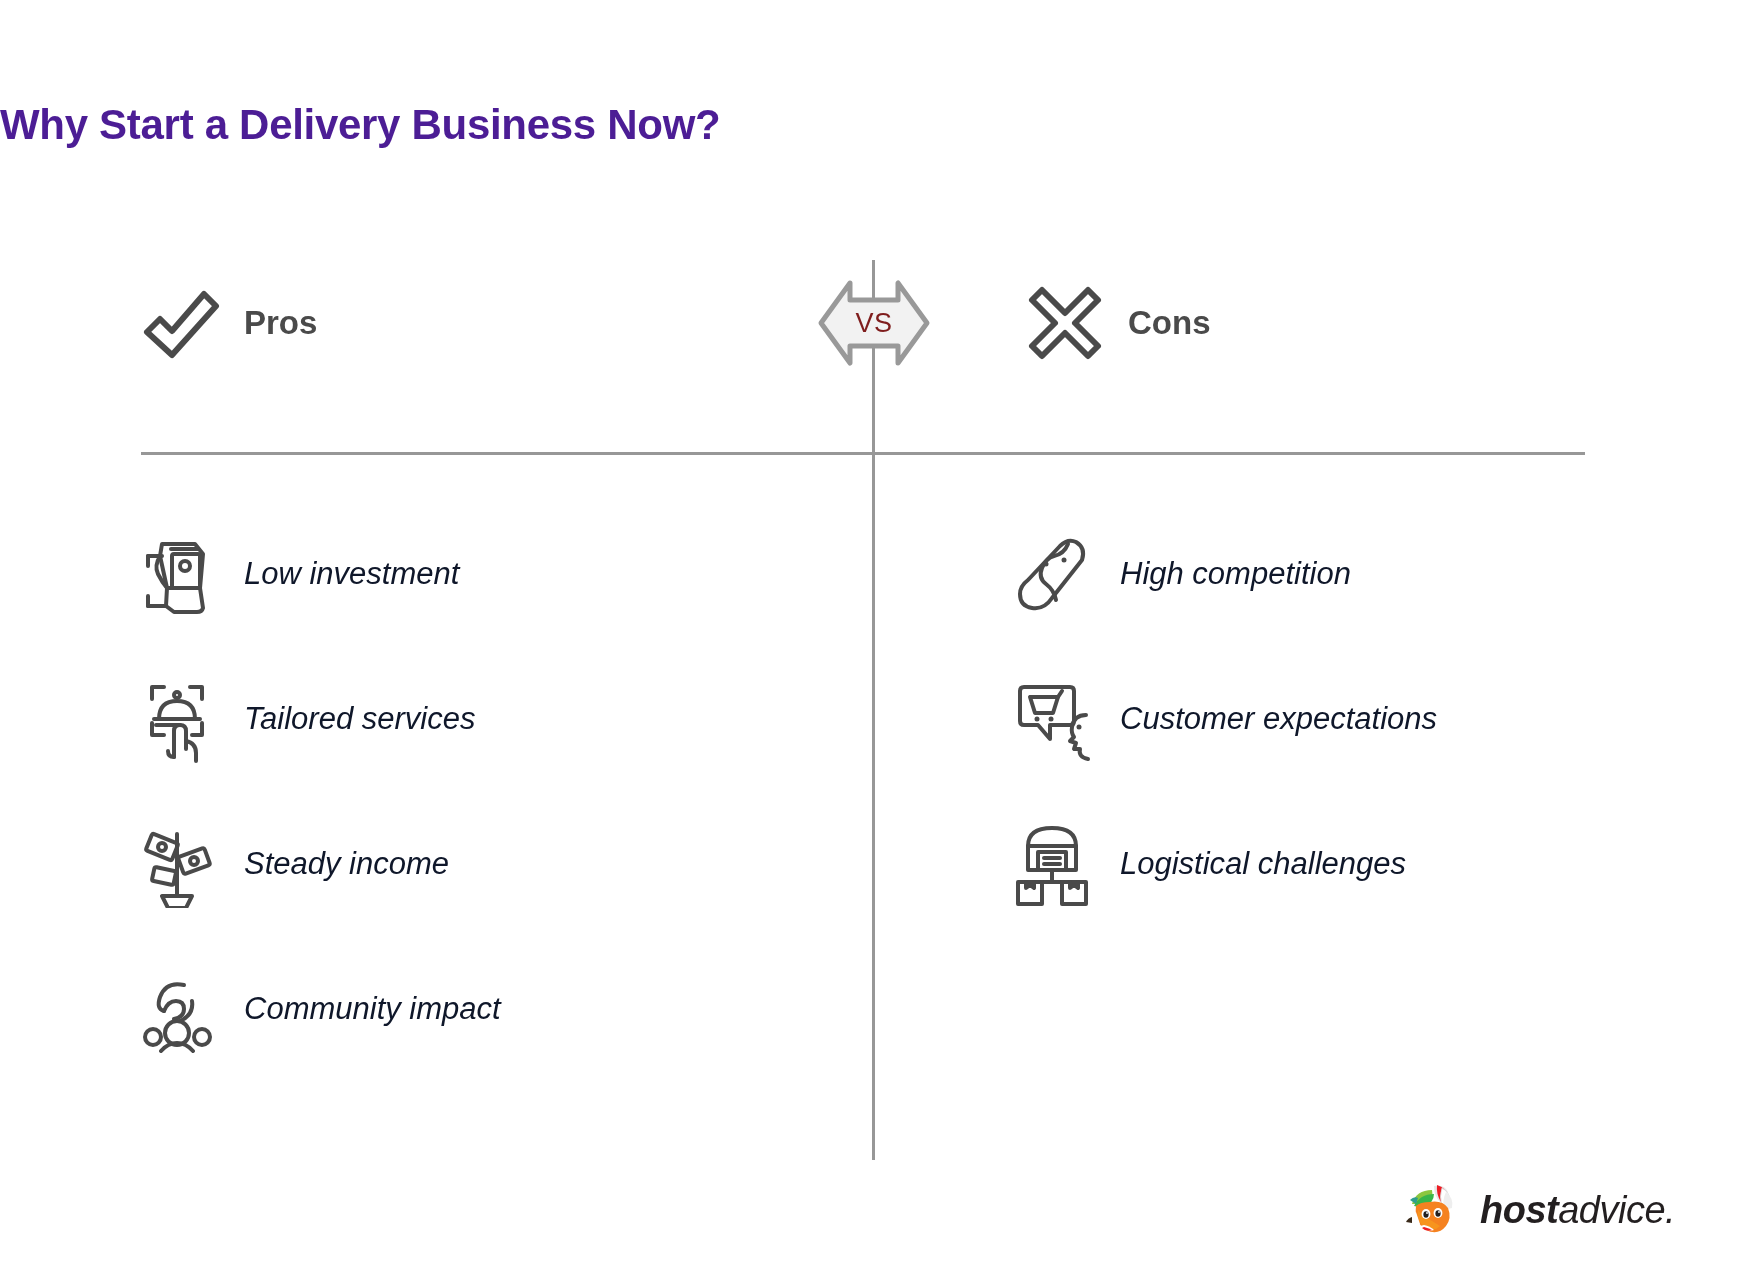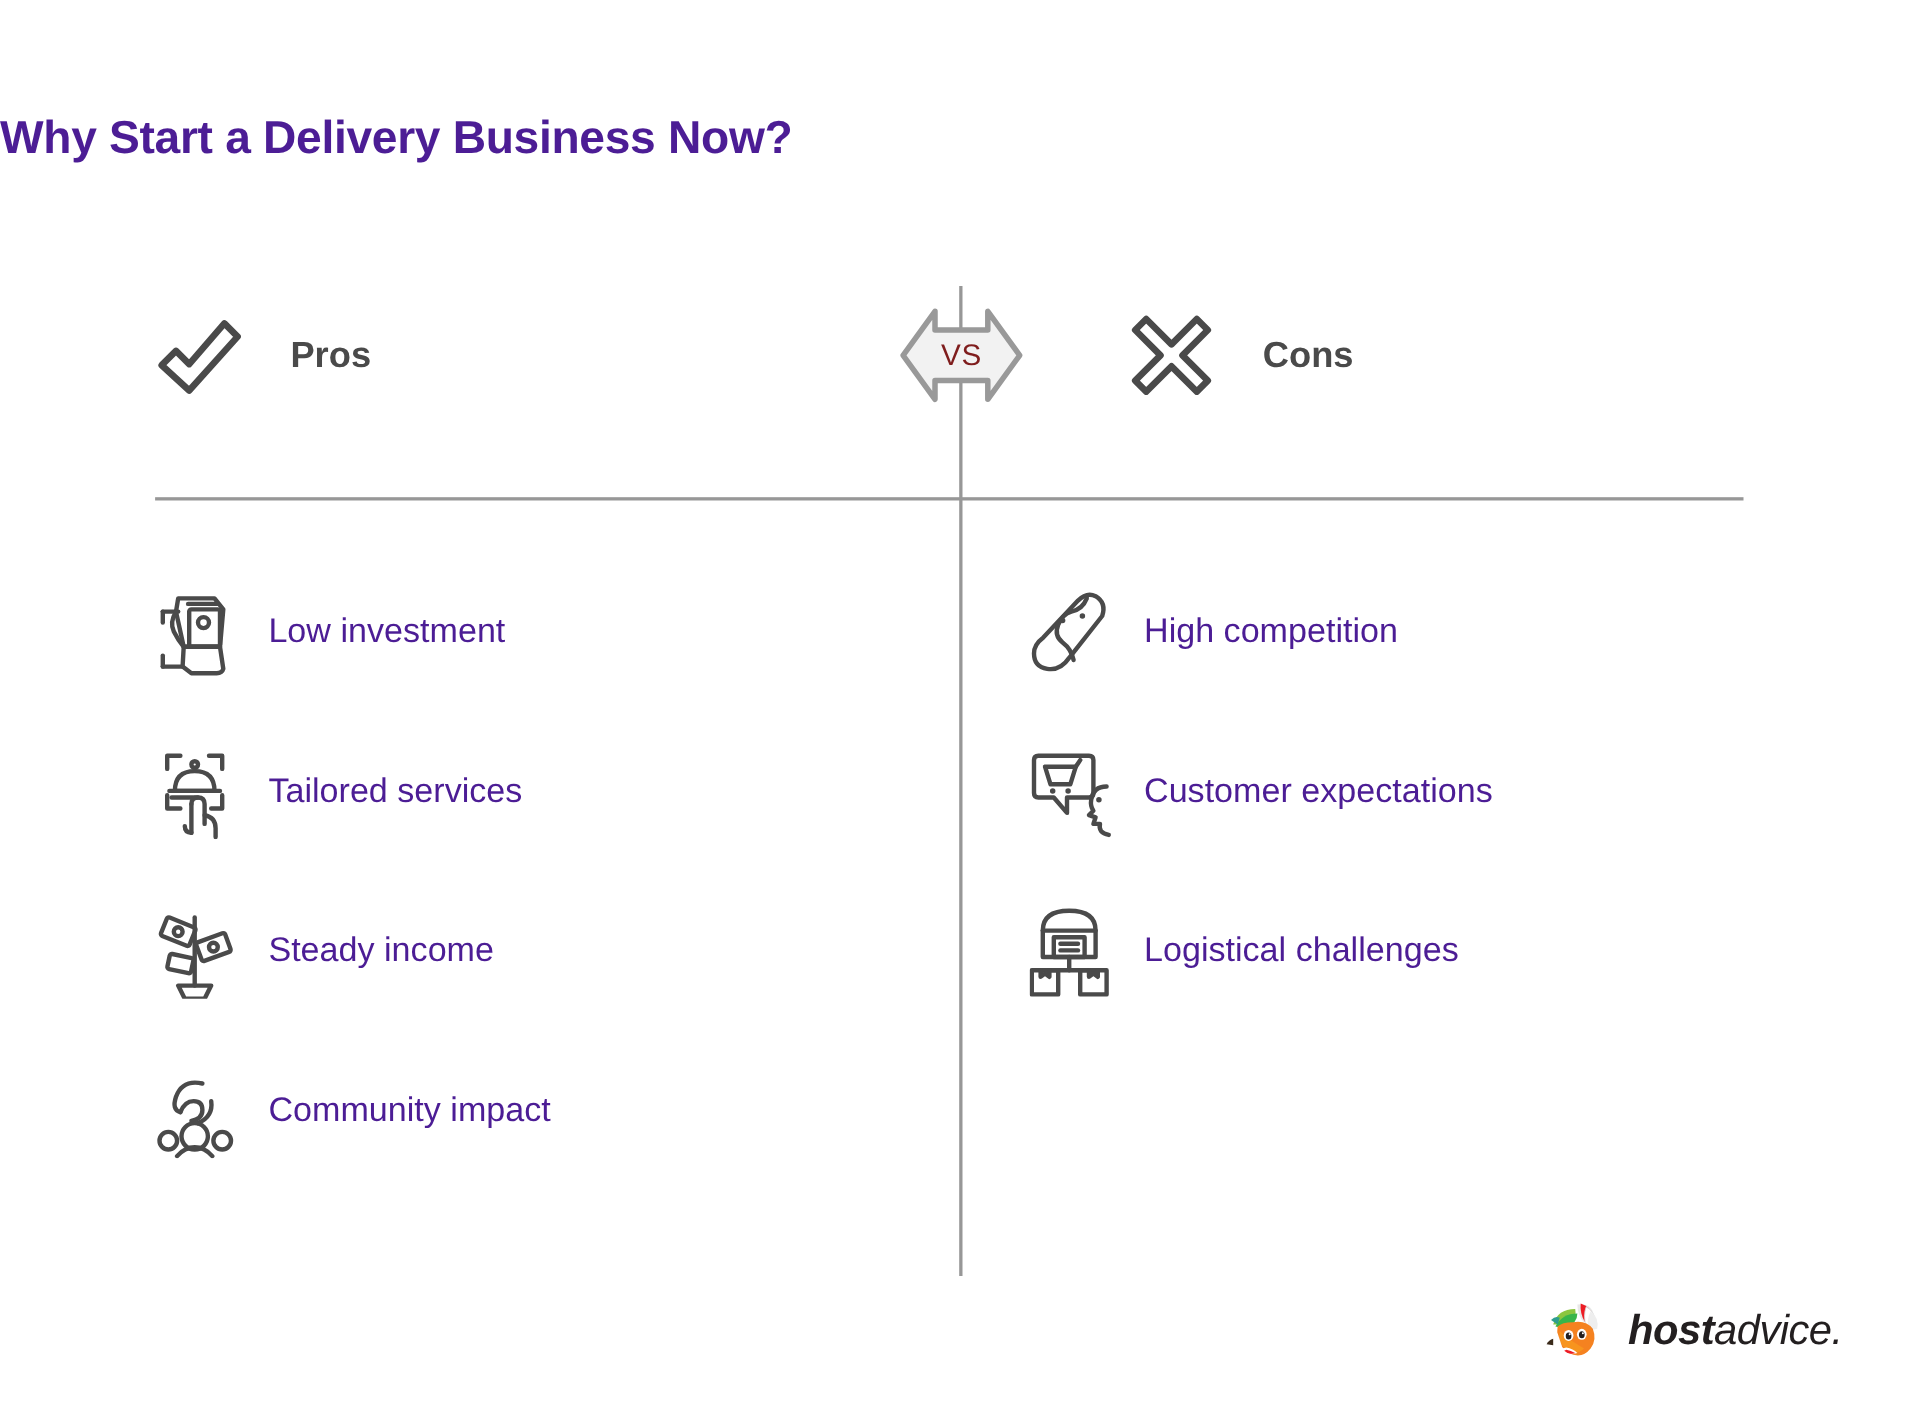"Pros" .col-head .head-label { margin-left: 20px -> none }
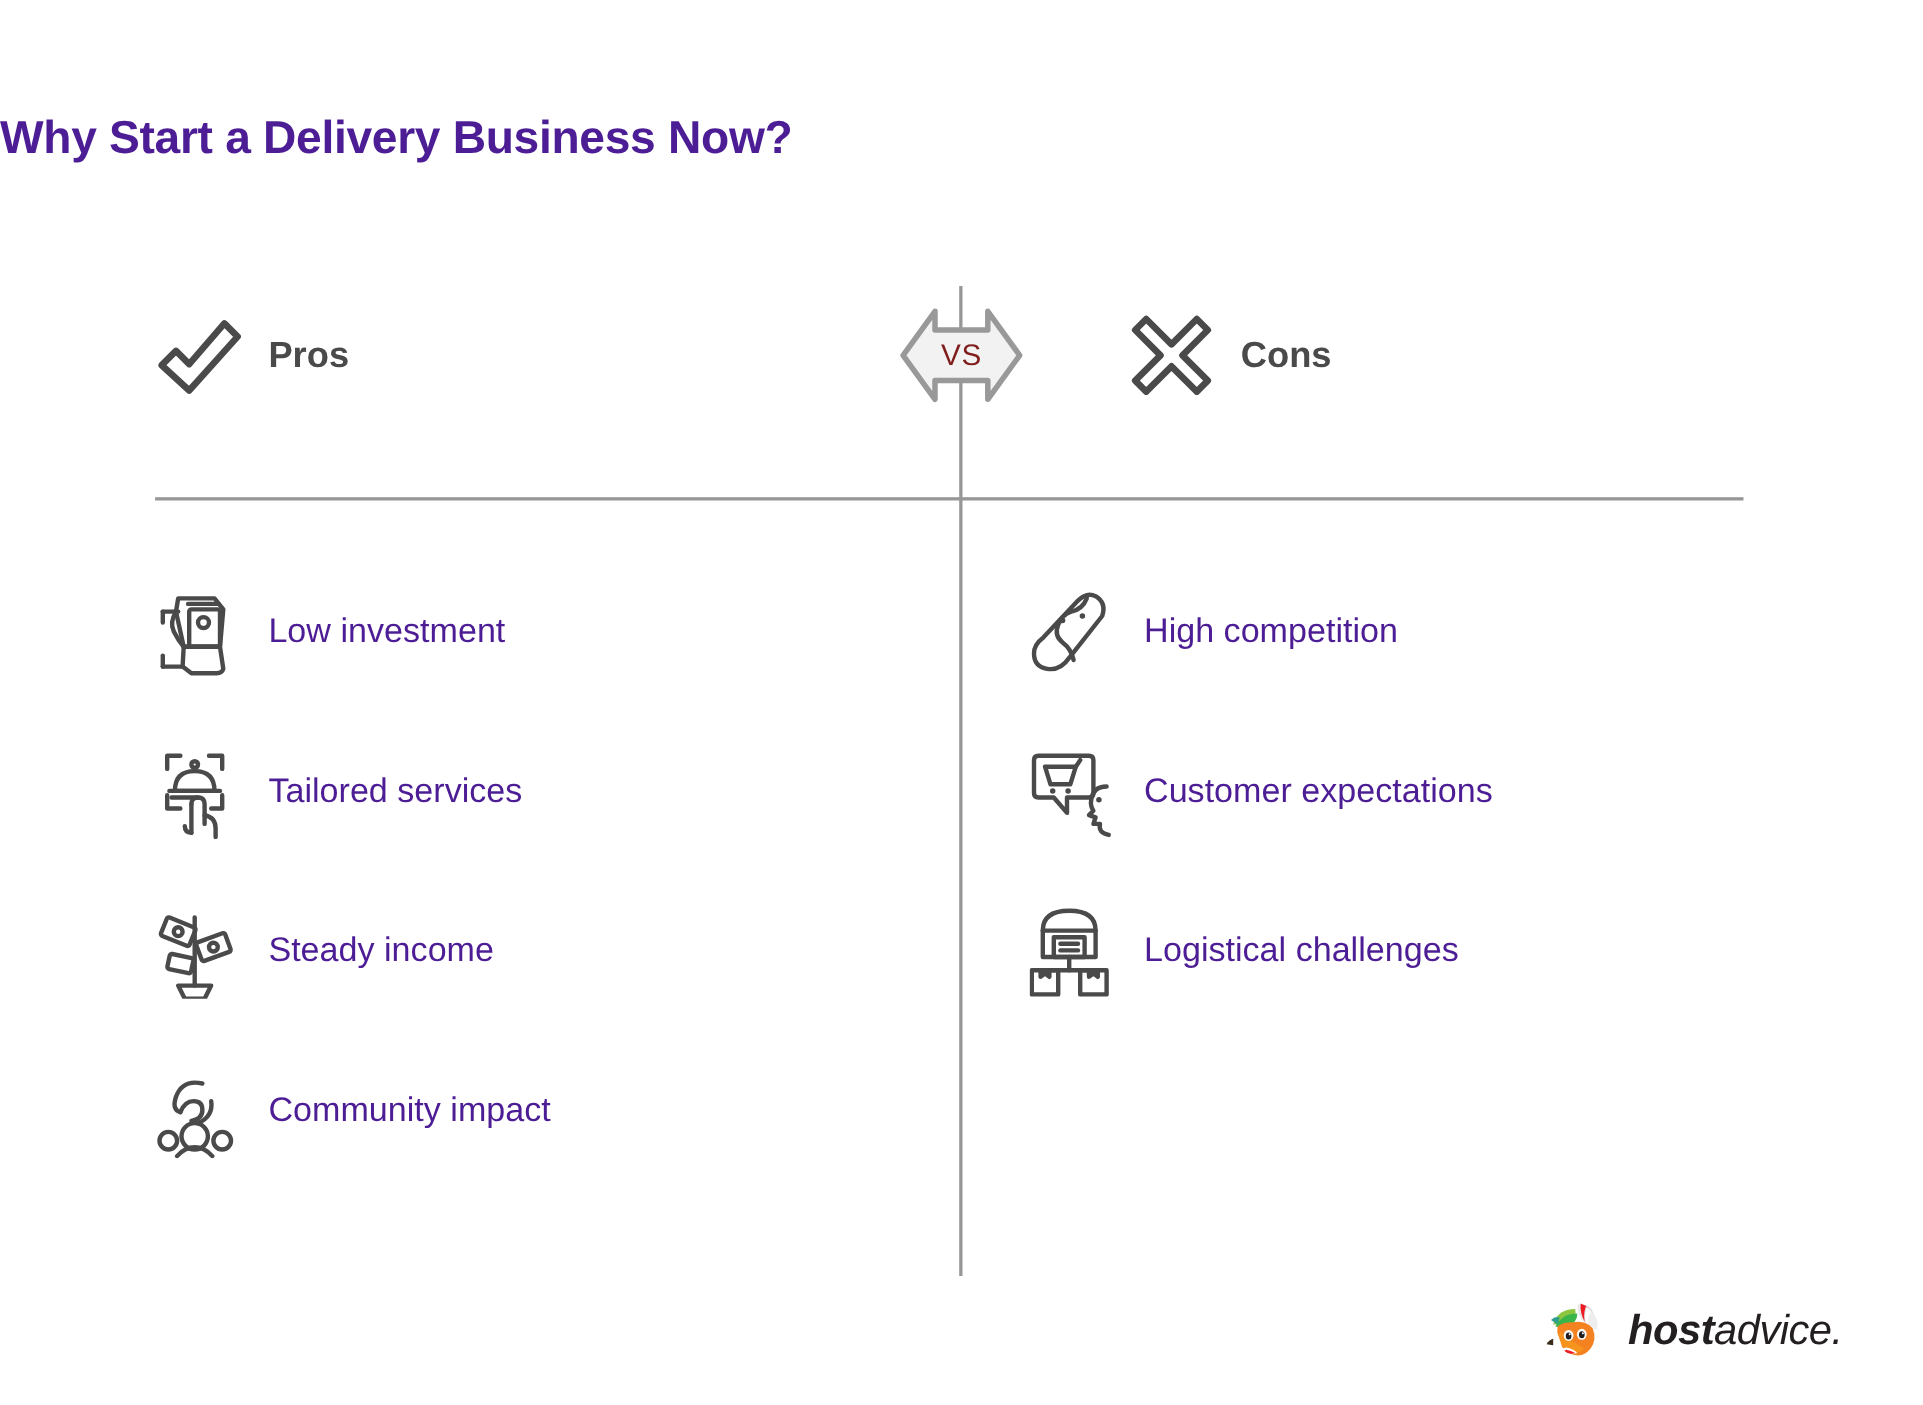"Low investment" .item .item-label { color: #4c1d95 -> #0f172a; font-style: none -> italic }
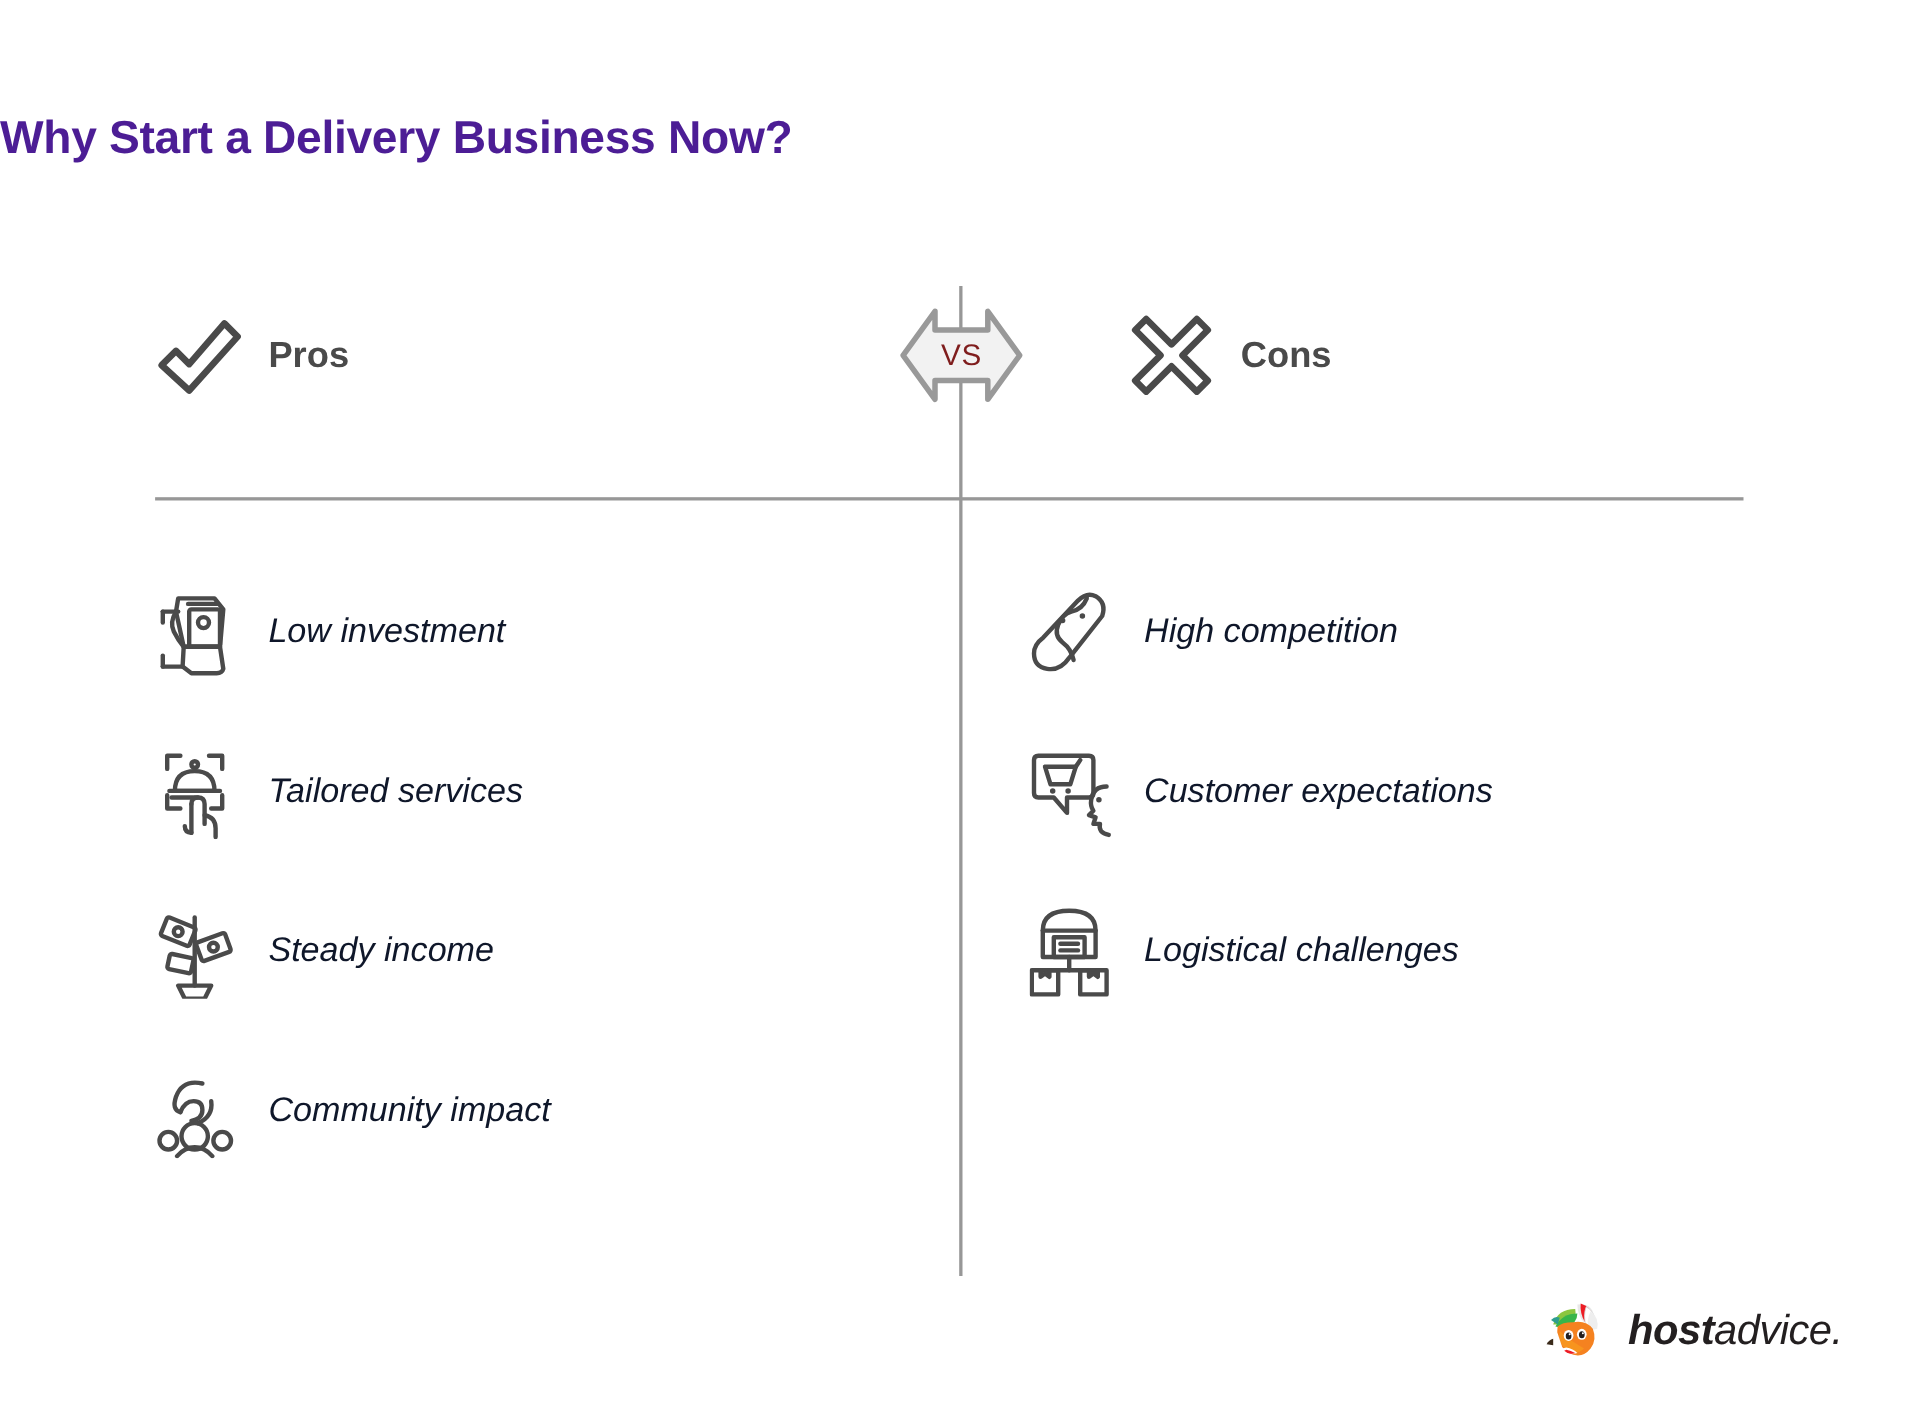"High competition" .list.cons-list { left: 936px -> 1016px }
